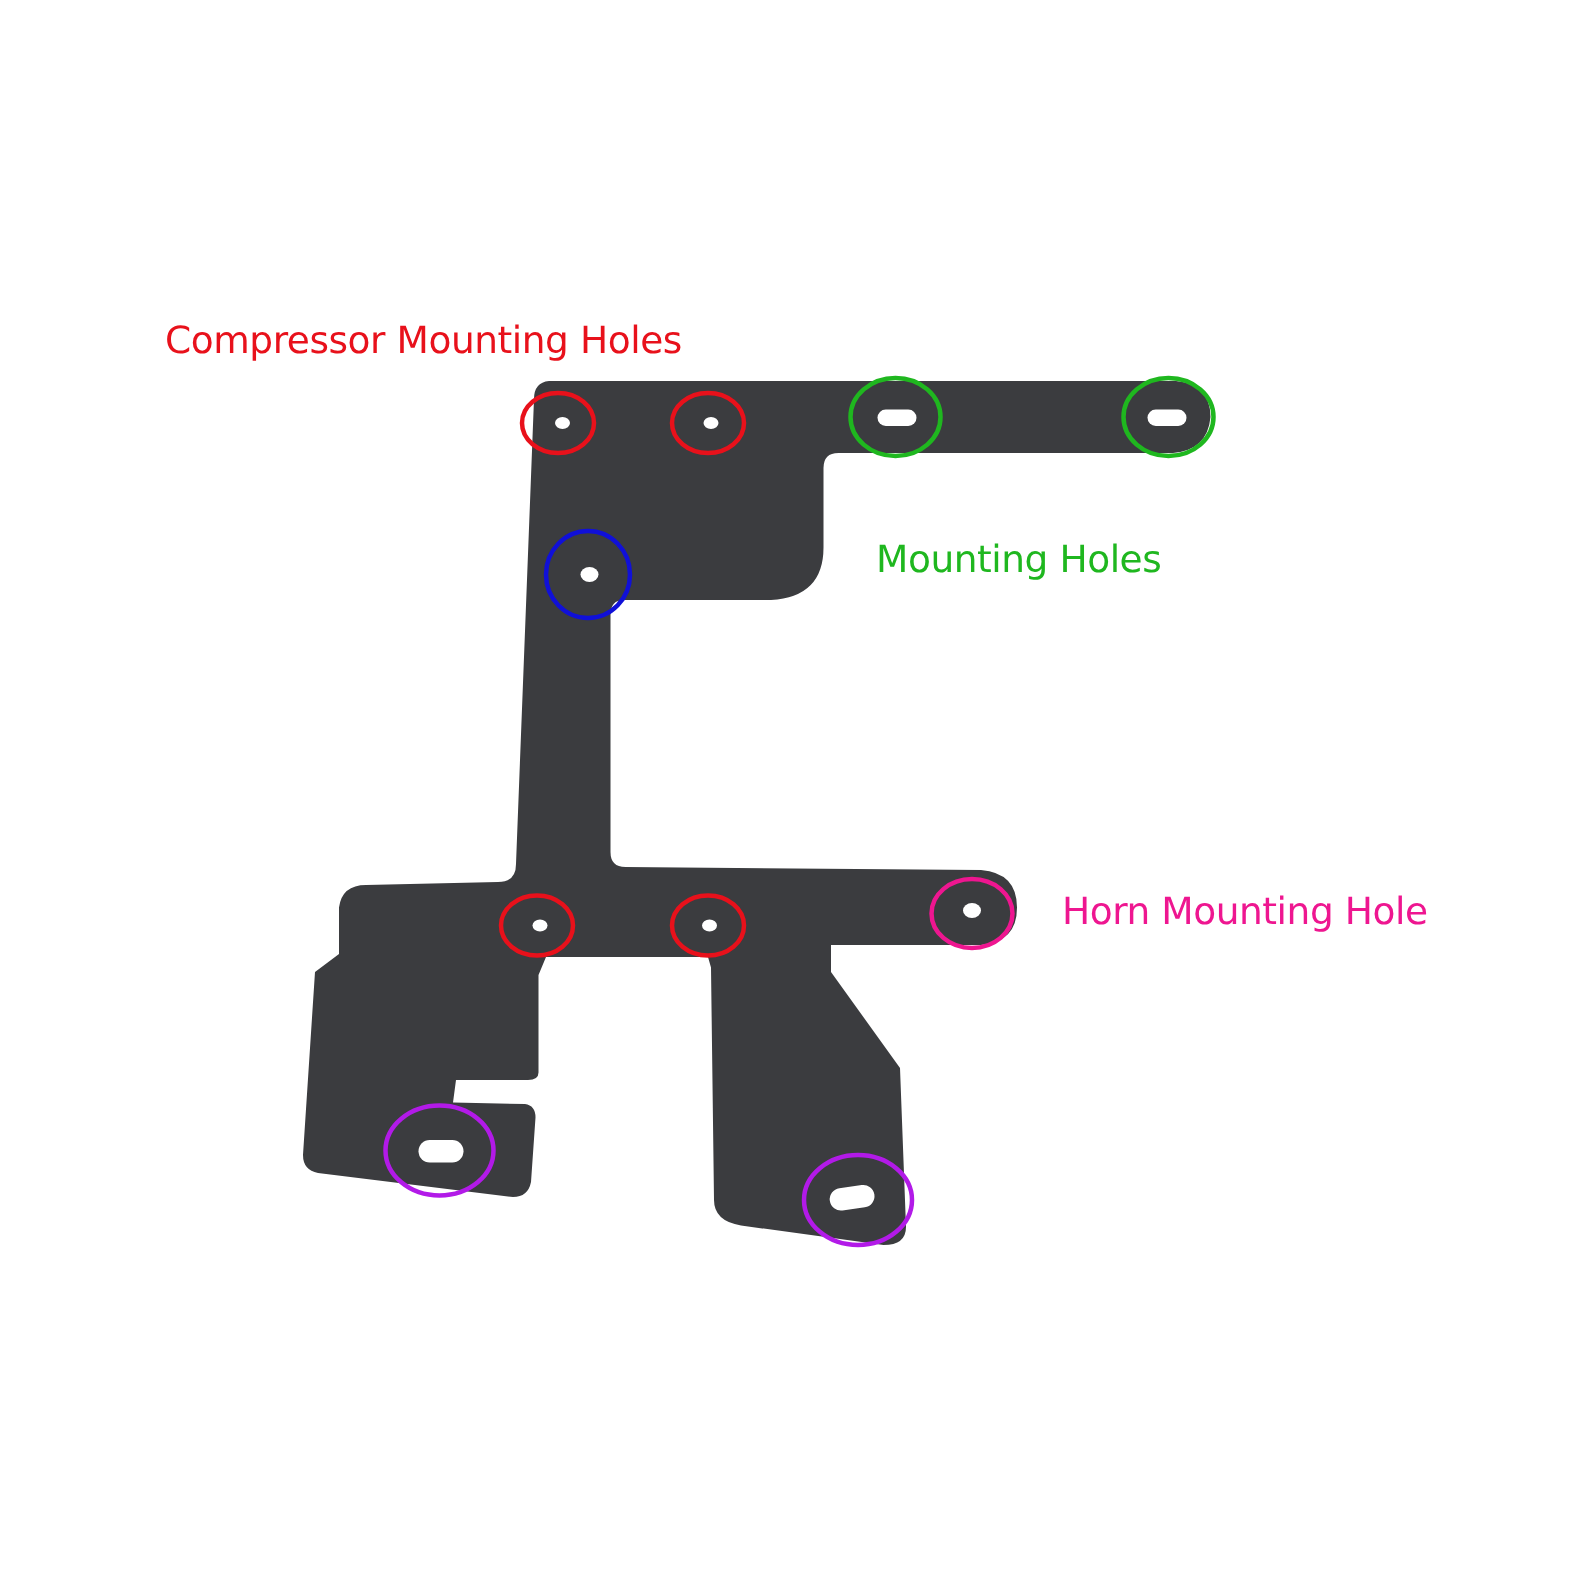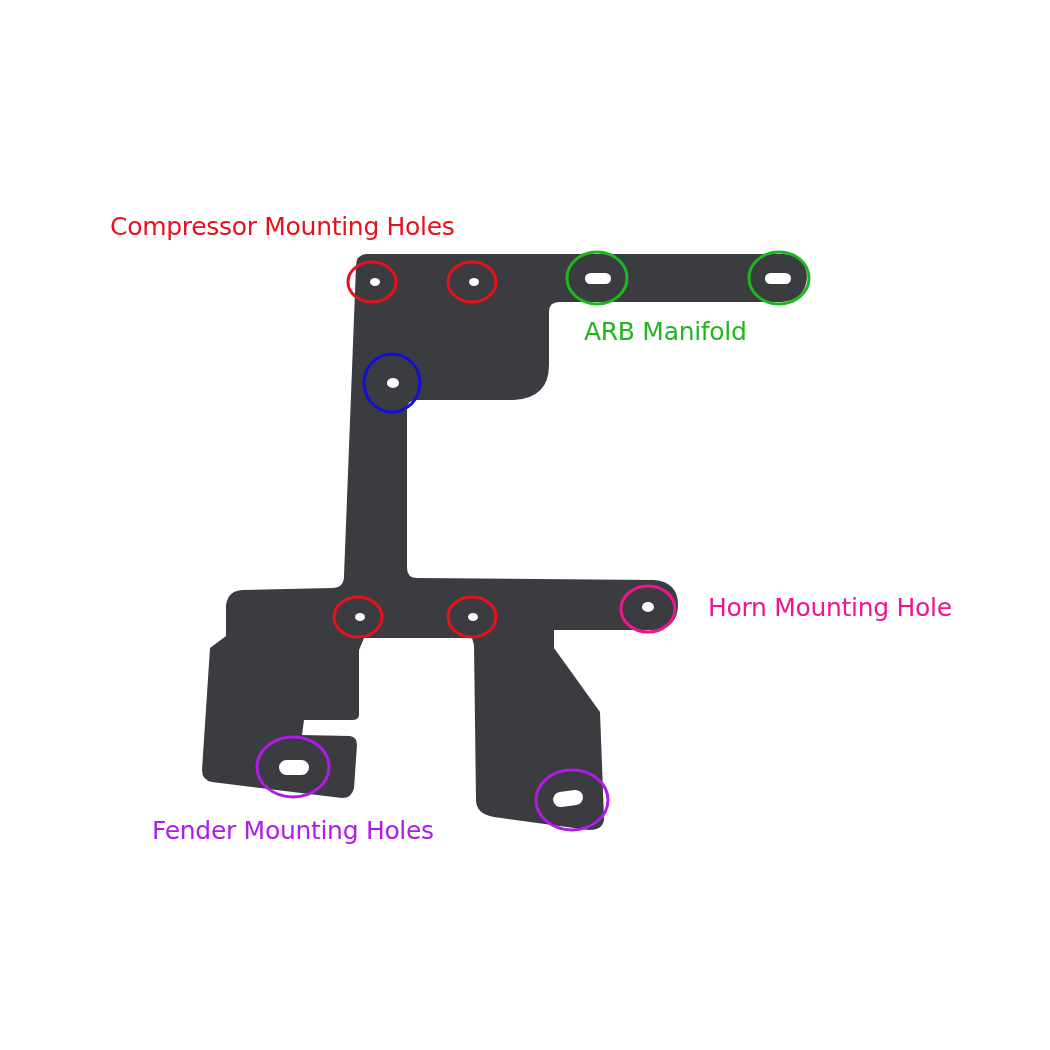"ARB Manifold" div.label { html: <div>ARB Manifold</div> -> none }
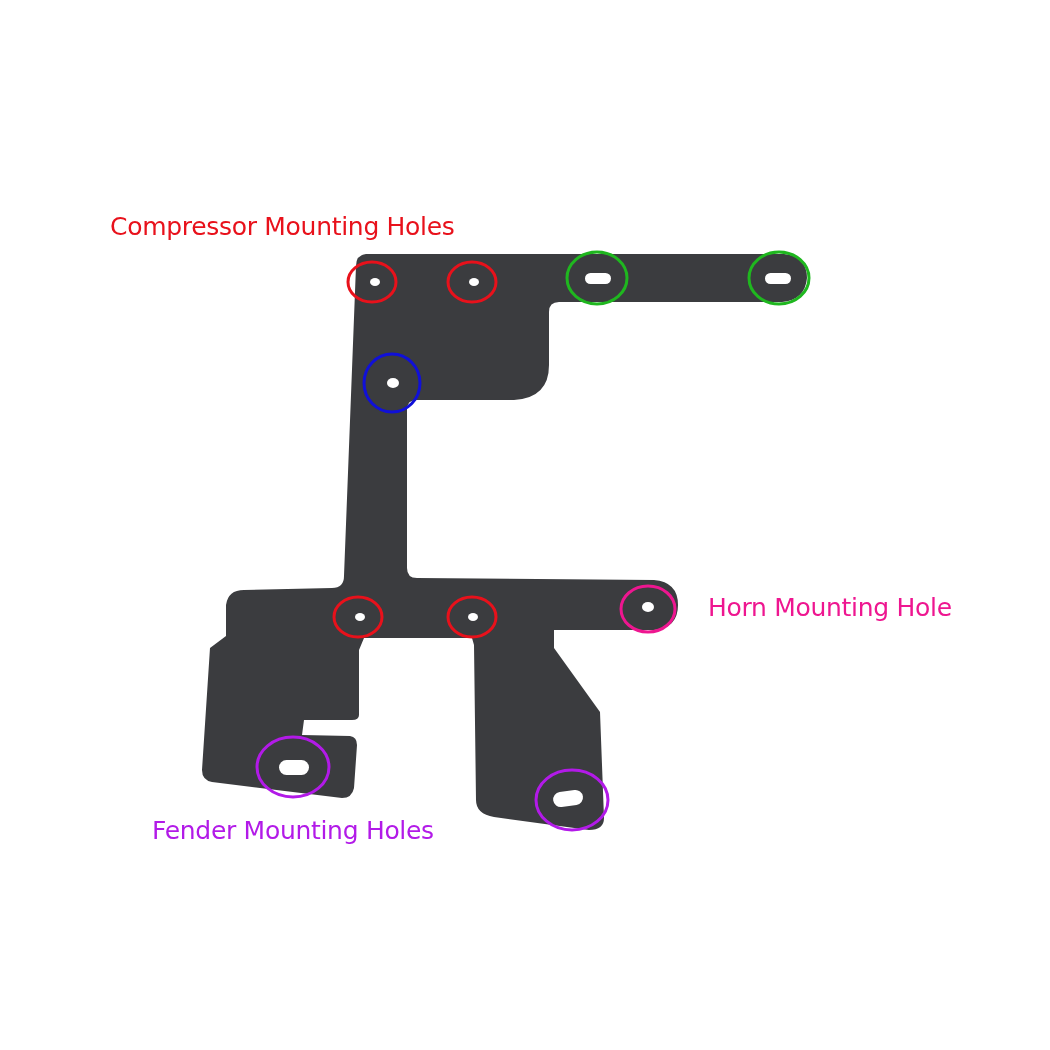"Mounting Holes" div.label { html: none -> <div>Mounting Holes</div> }
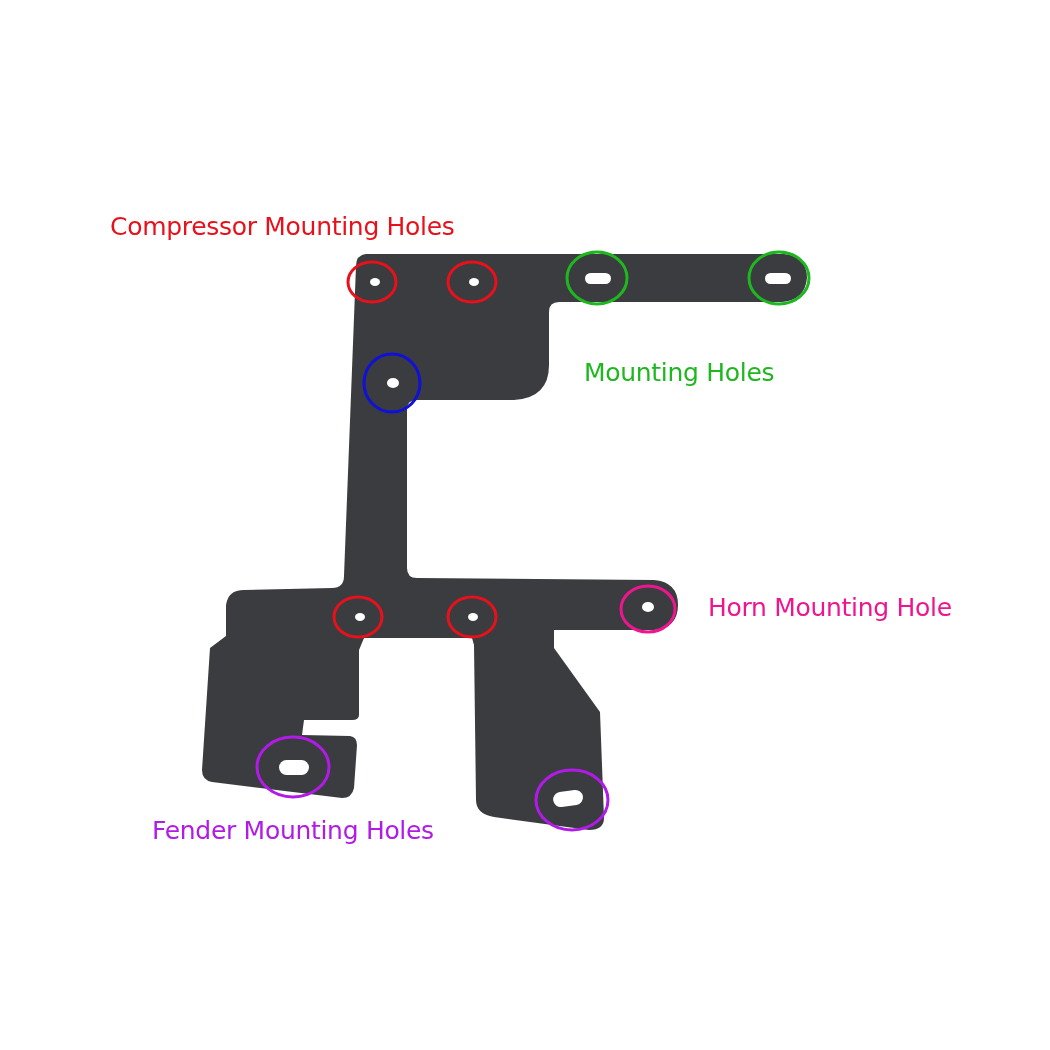"Fender Mounting Holes" div.label { html: <div>Fender Mounting Holes</div> -> none }
